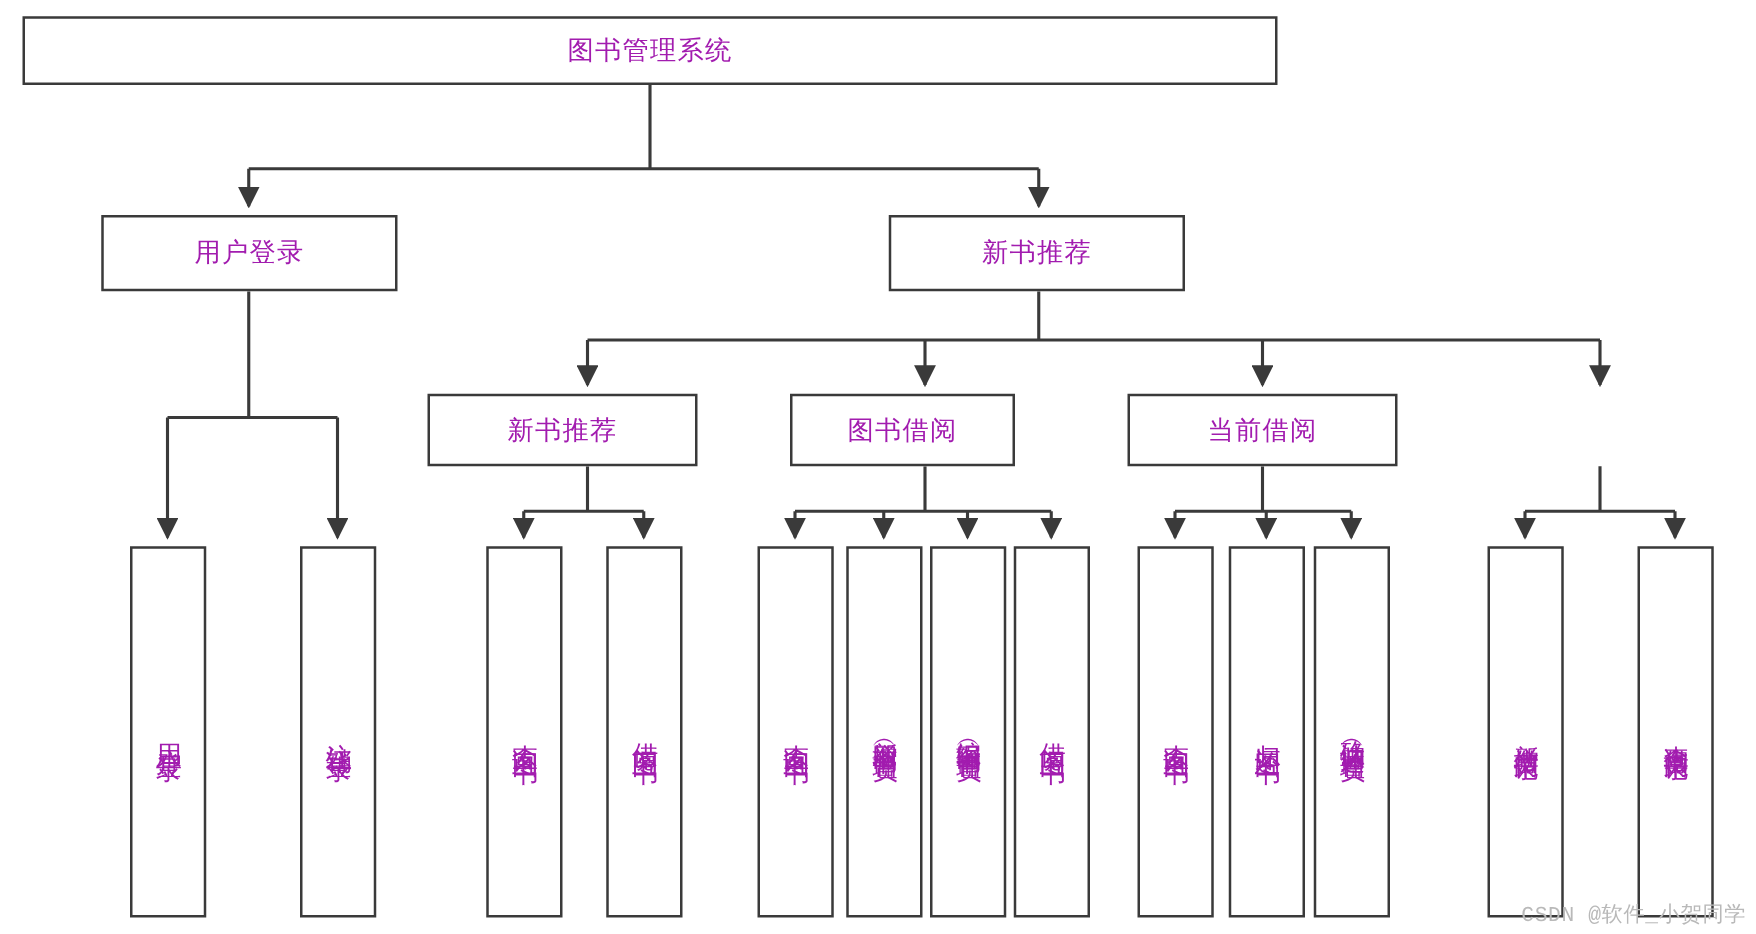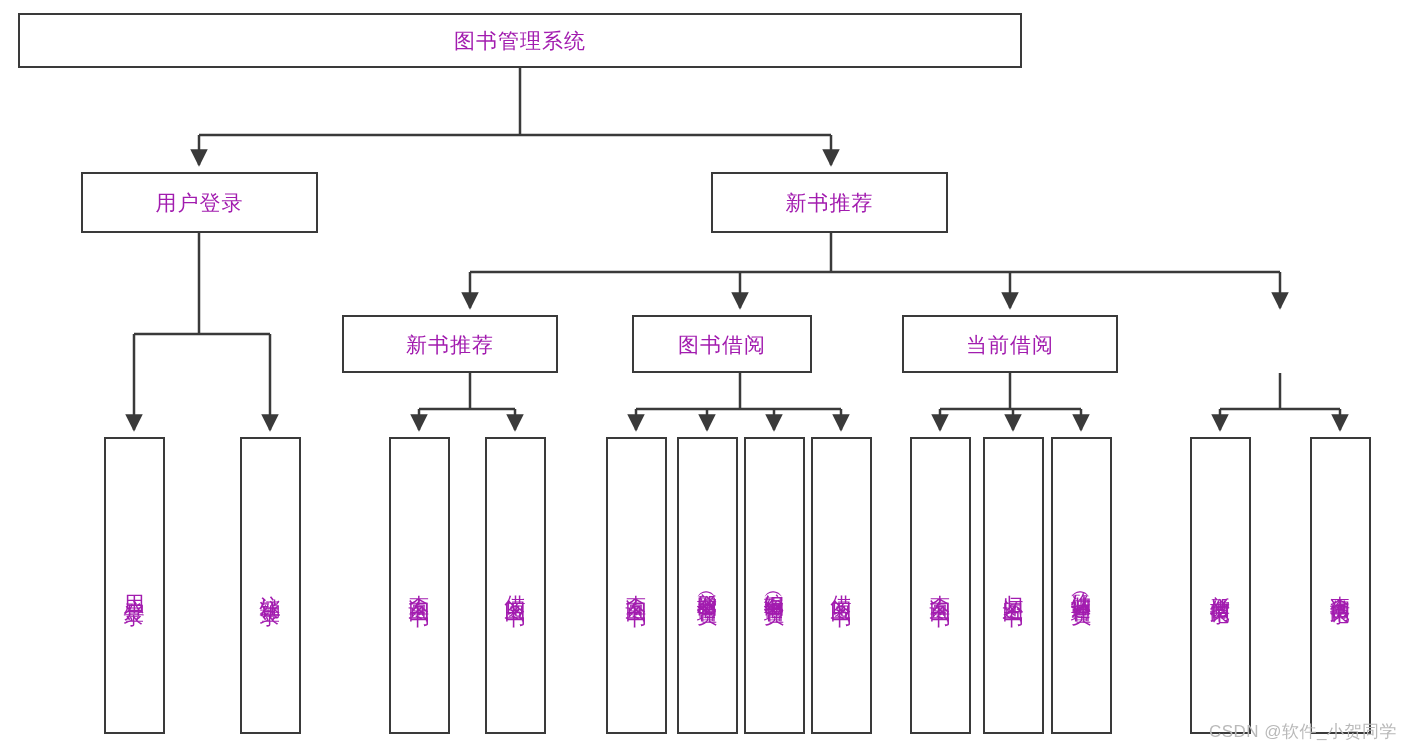"CSDN @软件_小贺同学" .watermark { font-family: none -> Liberation Mono, monospace }
